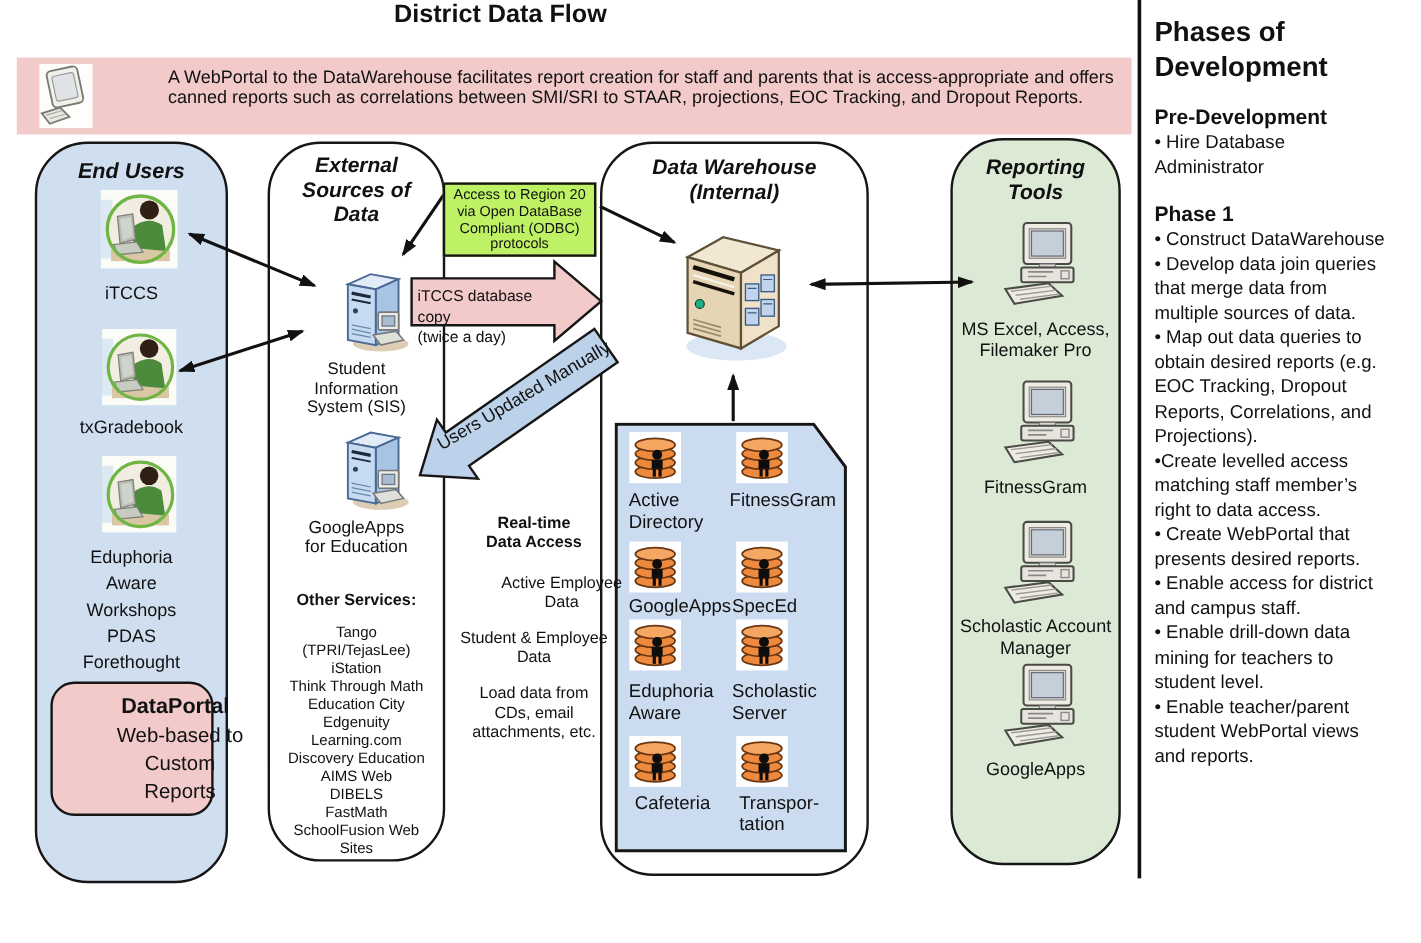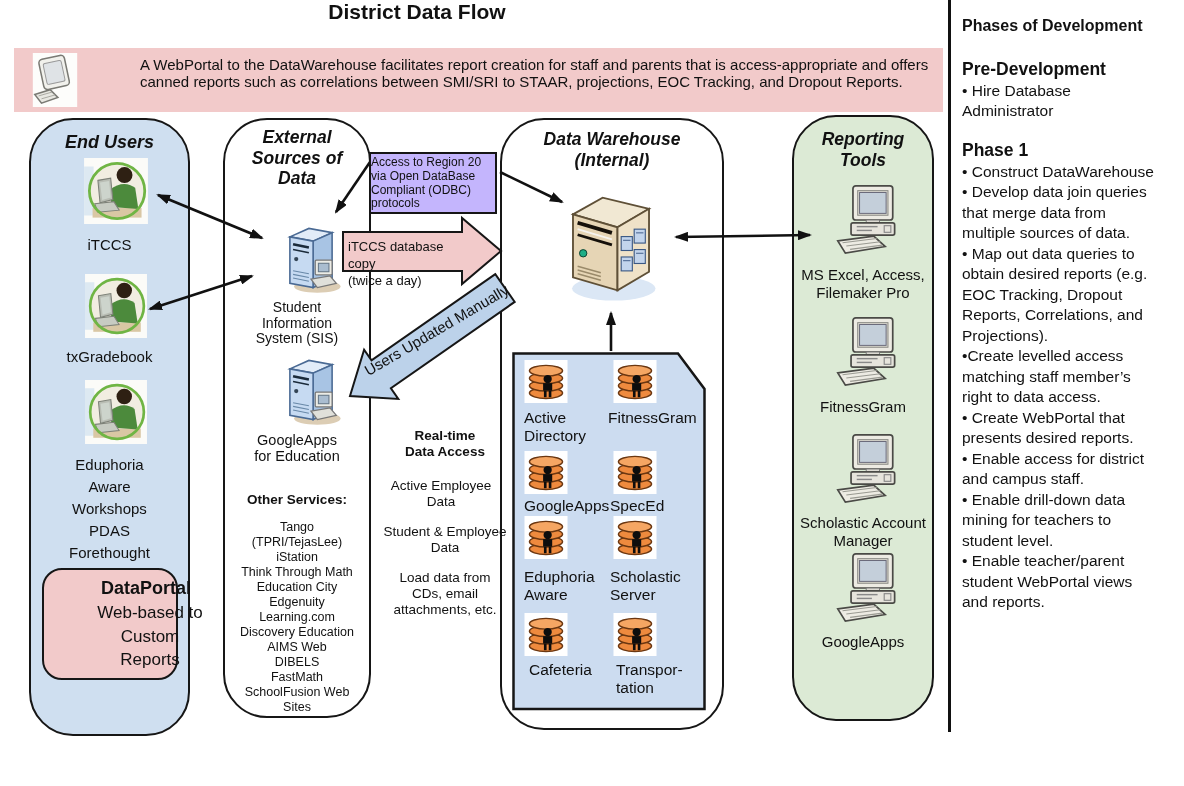"Phases of Development" div { font-size: 16px -> 23px }
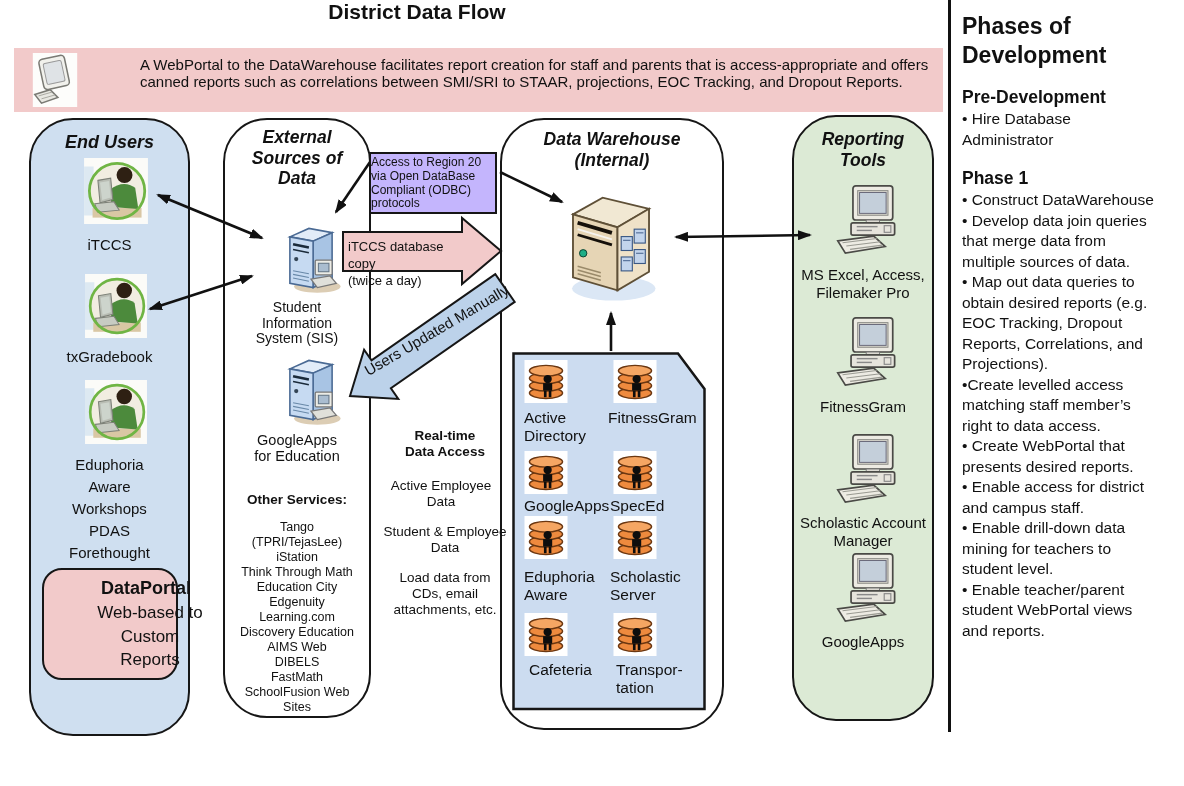"Access to Region 20" div.abs { background: #c4b5fd -> #bef264; text-align: none -> center }
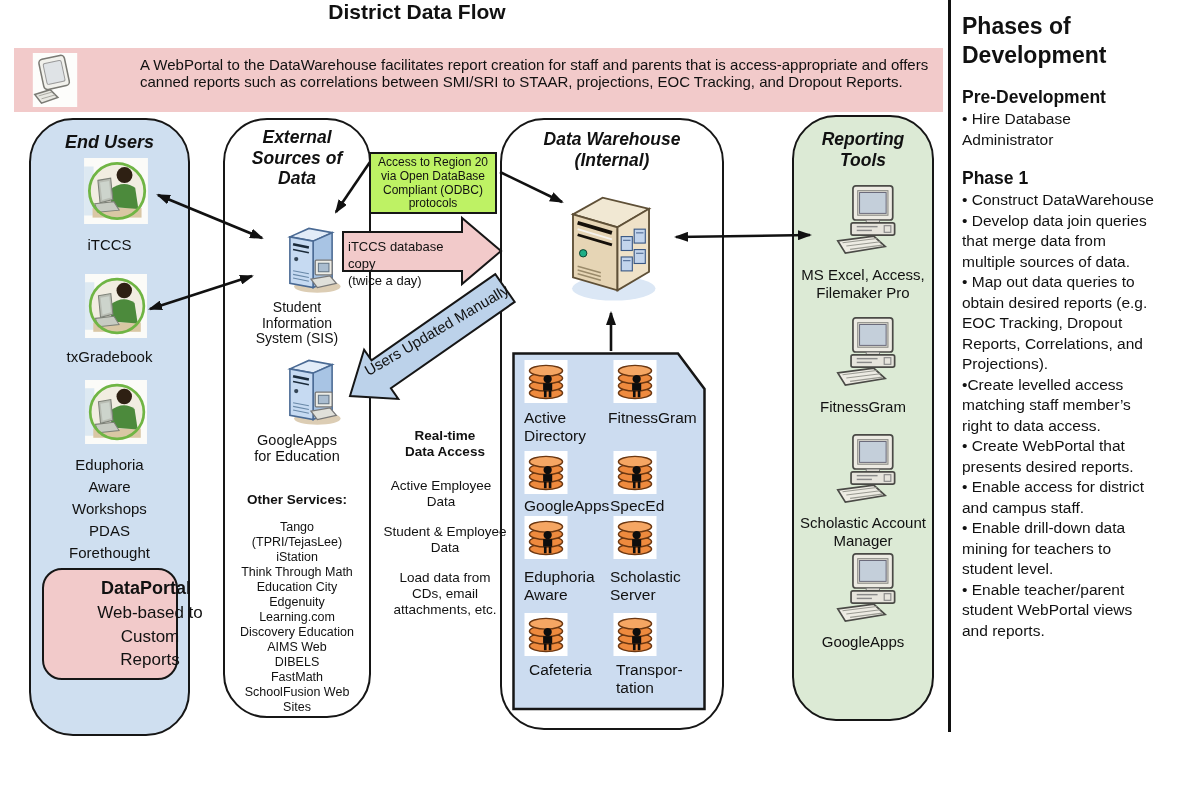"Active Employee" div.lbl { left: 376px -> 403px }
